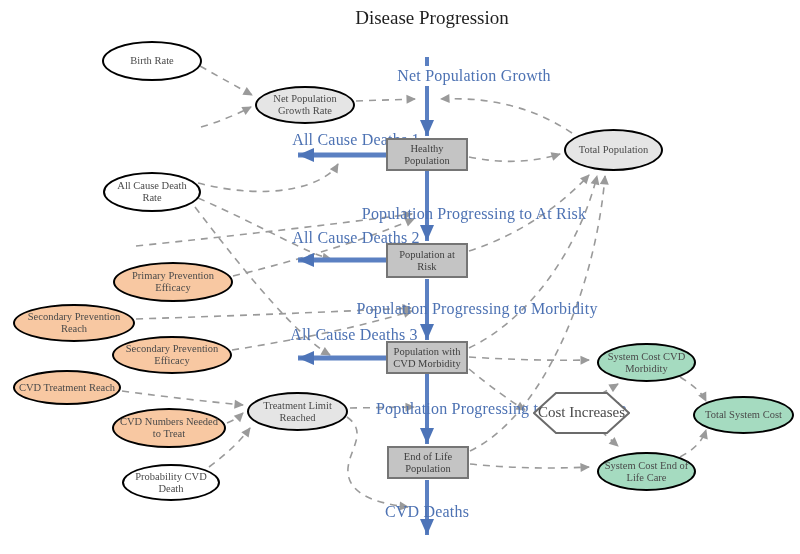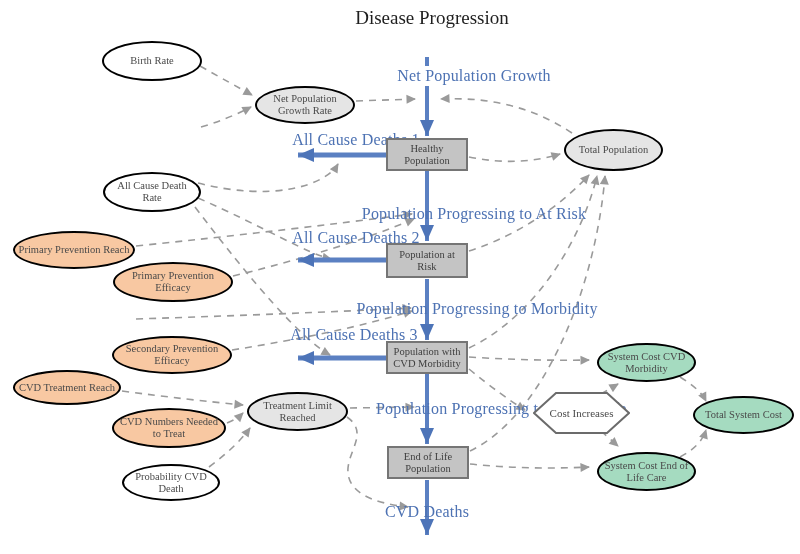"Primary Prevention Reach" div.node { html: <div>Primary Prevention Reach</div> -> none }
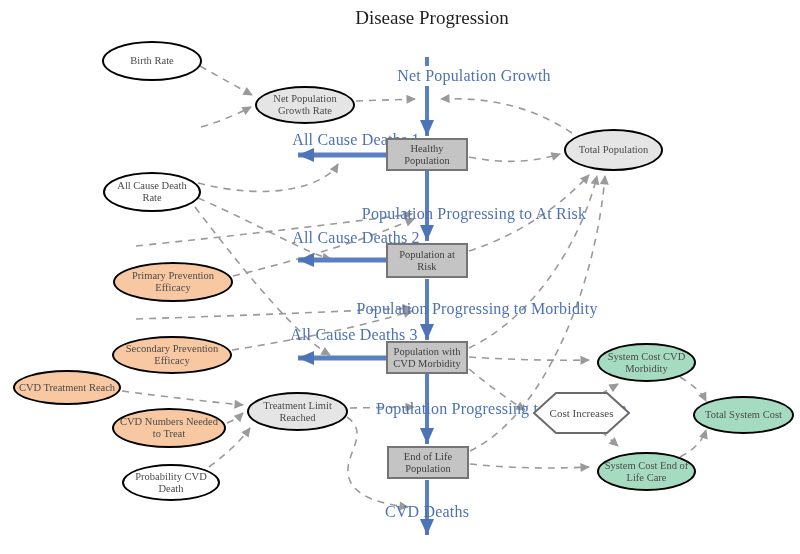"Secondary Prevention Reach" div.node { html: none -> <div>Secondary Prevention Reach</div> }
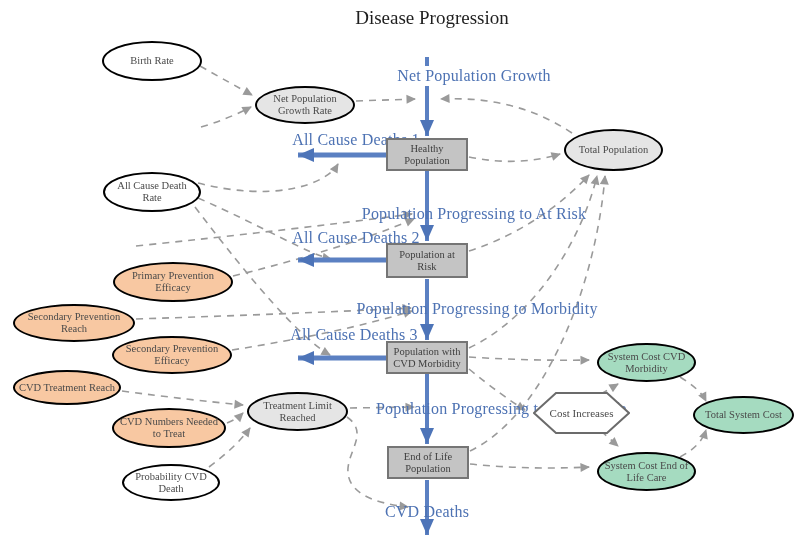"Cost Increases" .hexwrap .hextext { font-size: 11px -> 15px }
